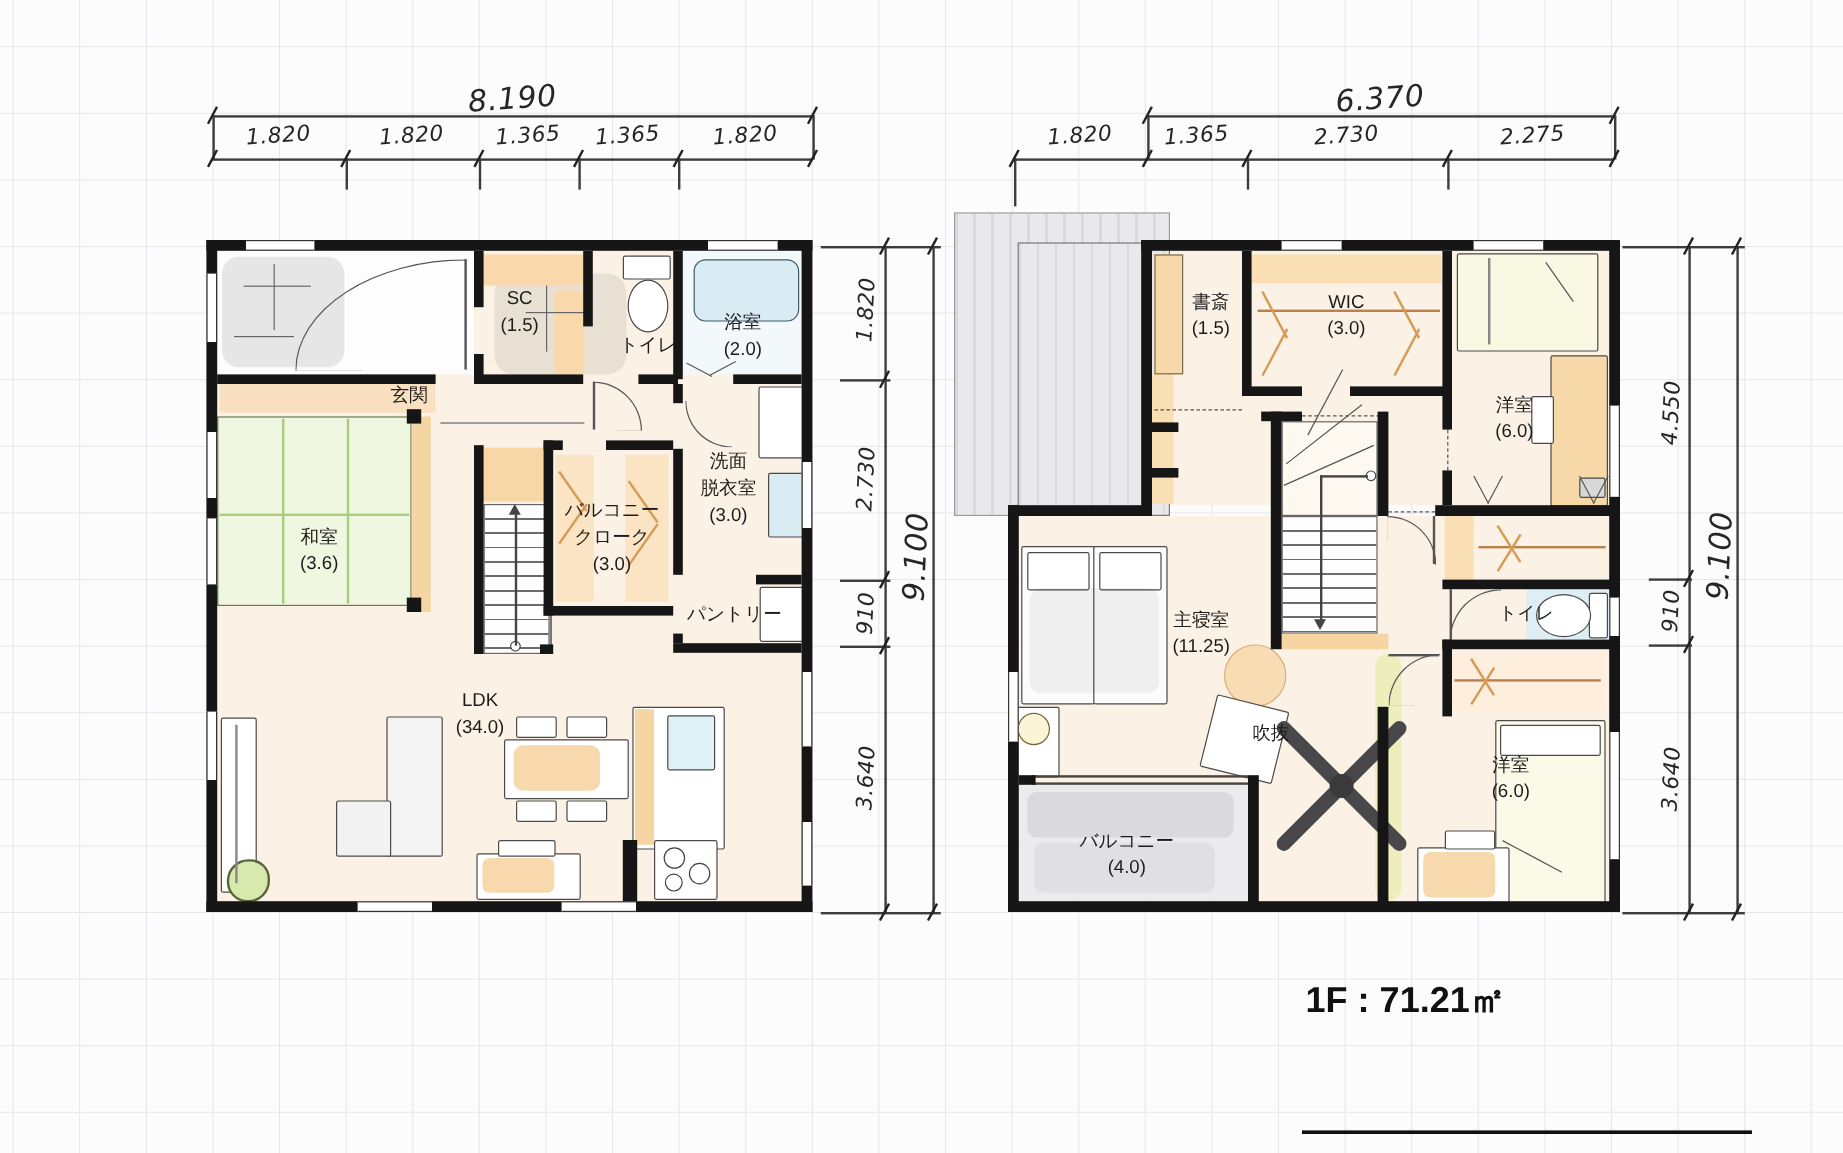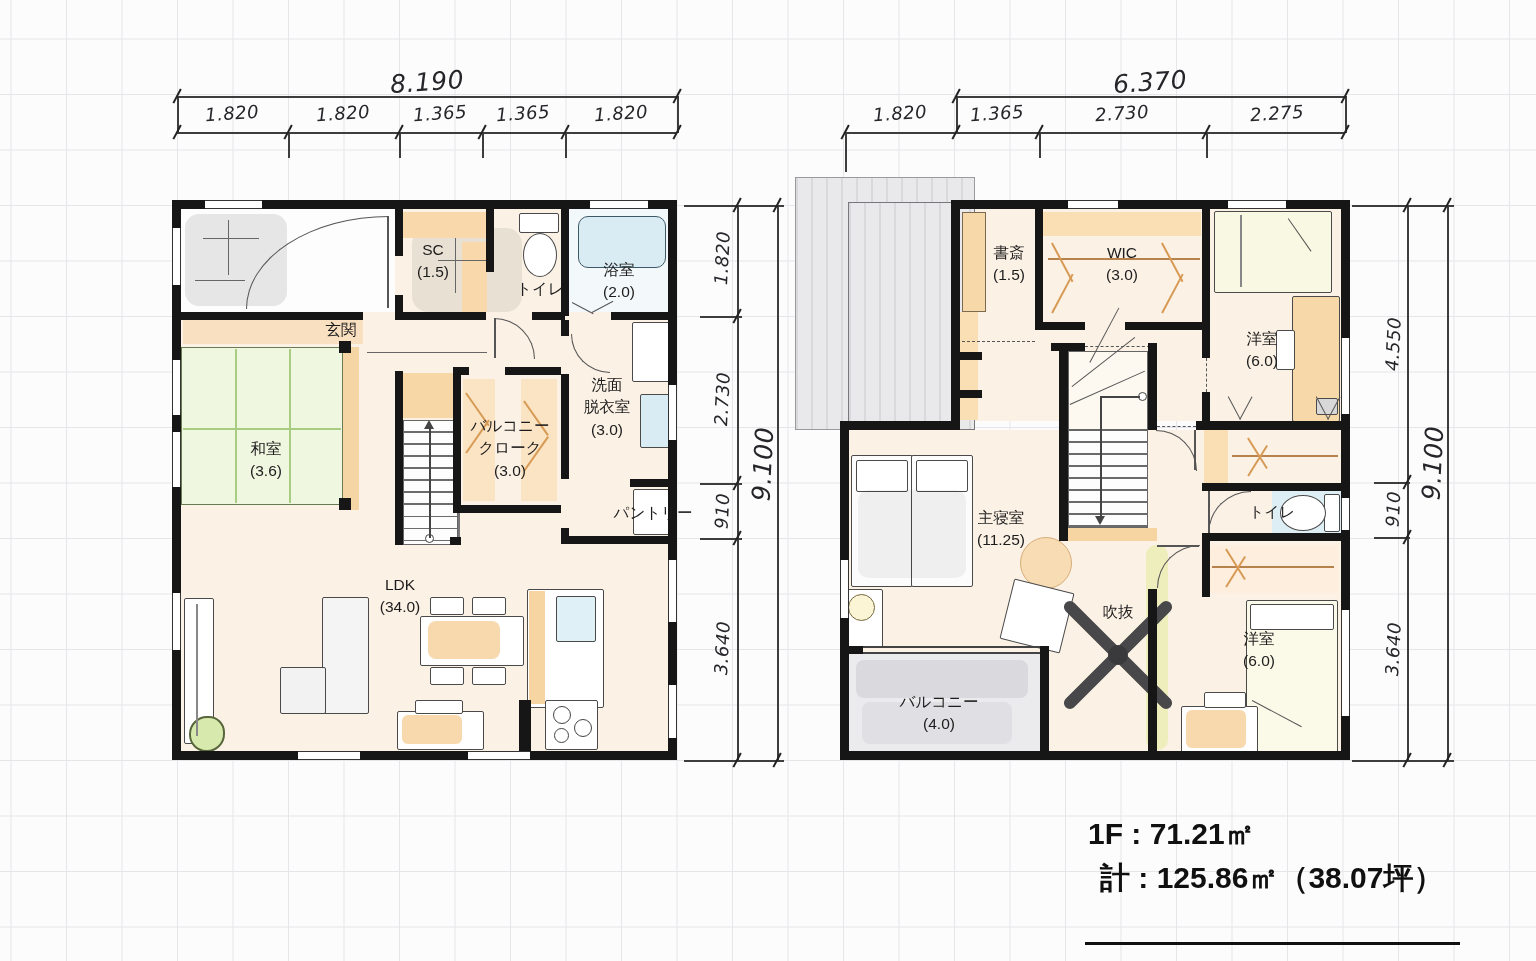"パントリー" div.lbl { left: 653px -> 612px }
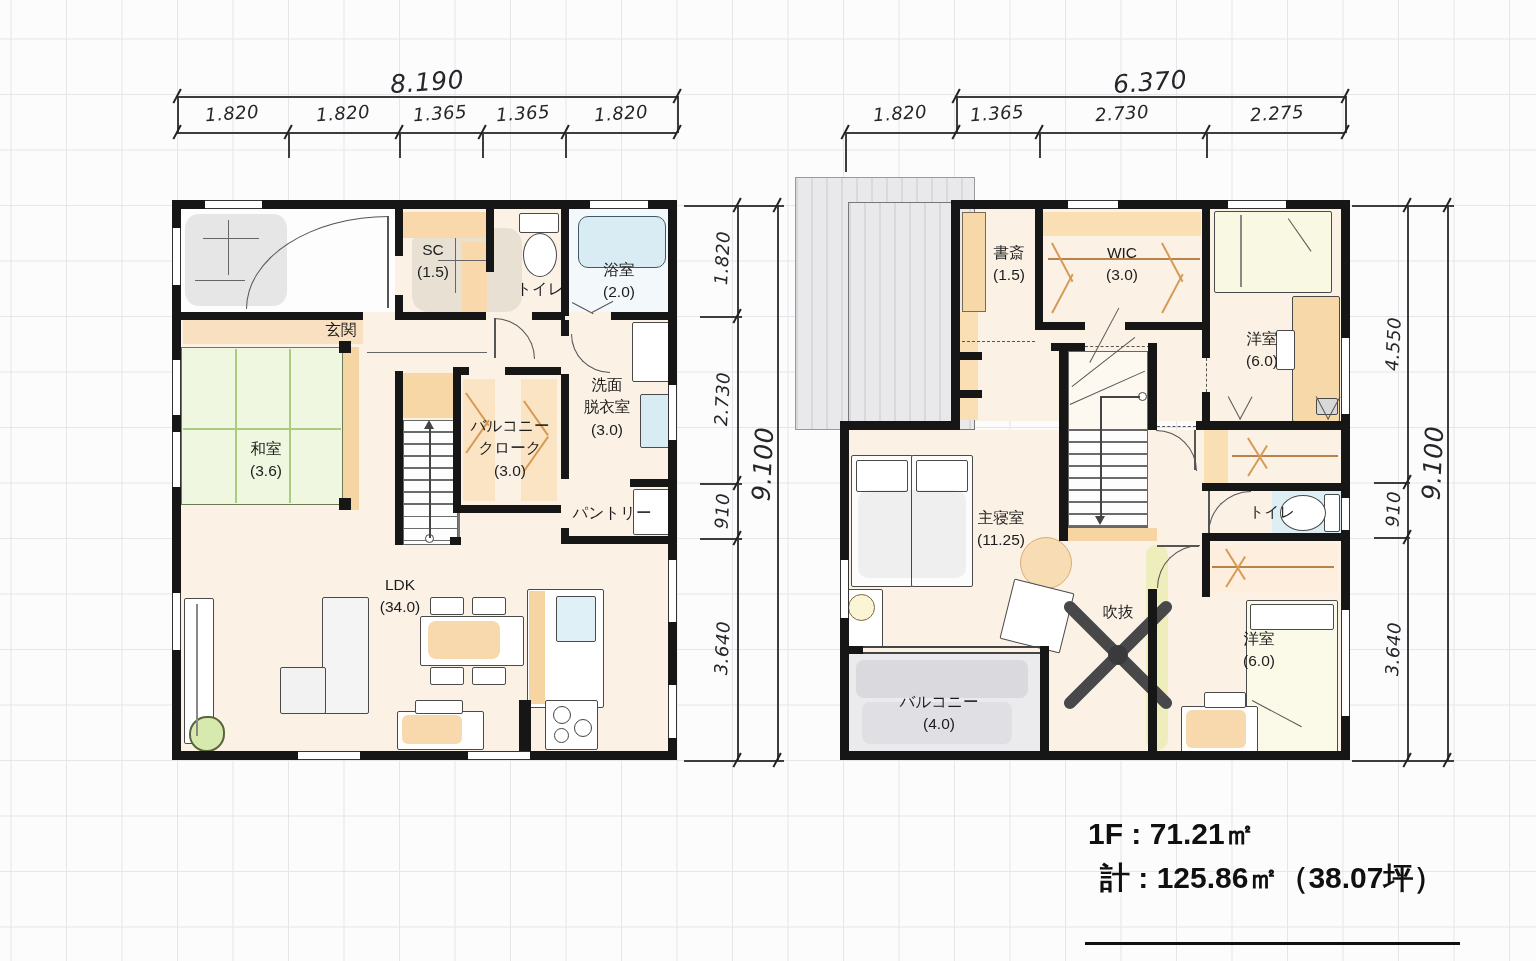"吹抜" div.lbl { left: 1118px -> 1059px }
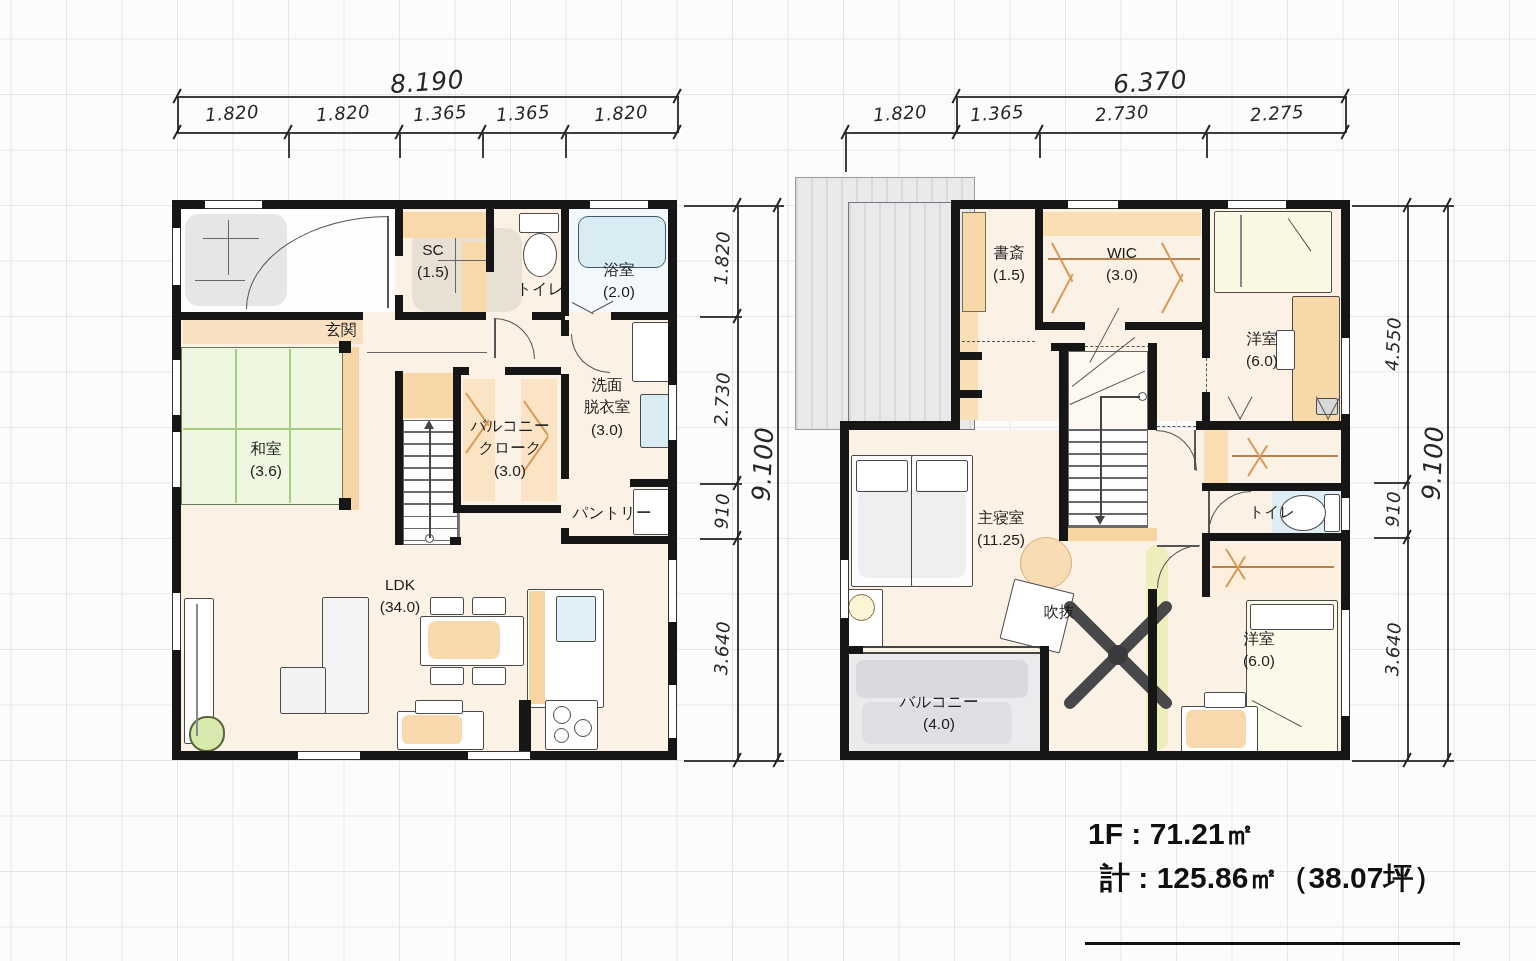"計 : 125.86㎡（38.07坪）" div.ln3 { html: <div>計 : 125.86㎡（38.07坪）</div> -> none }
